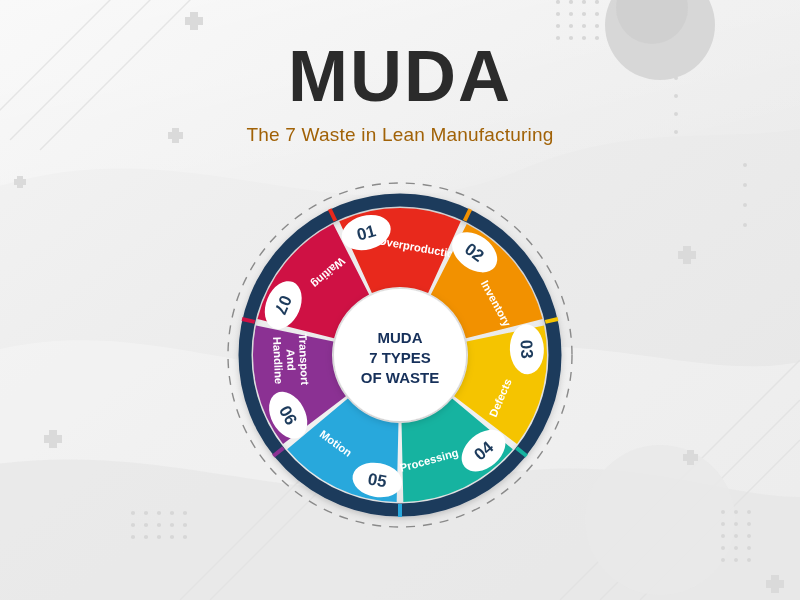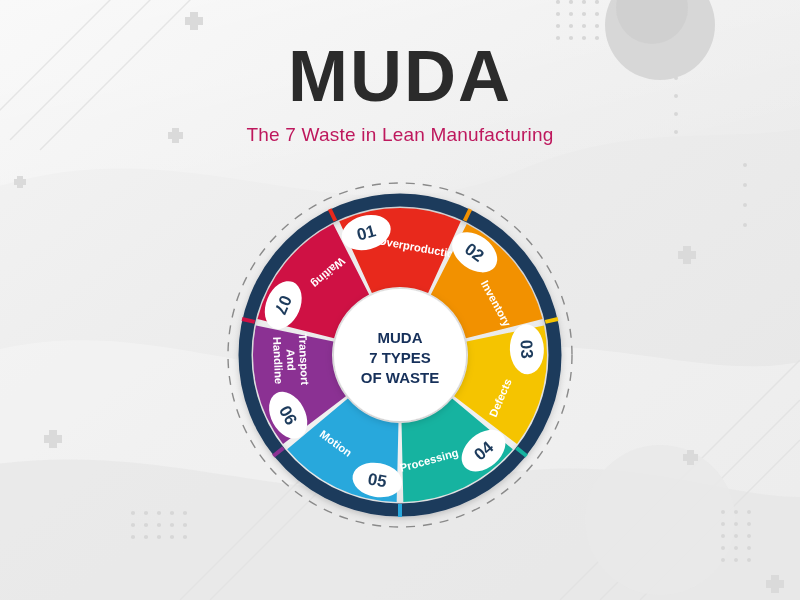"The 7 Waste in Lean" #subtitle { color: #be185d -> #a16207 }
